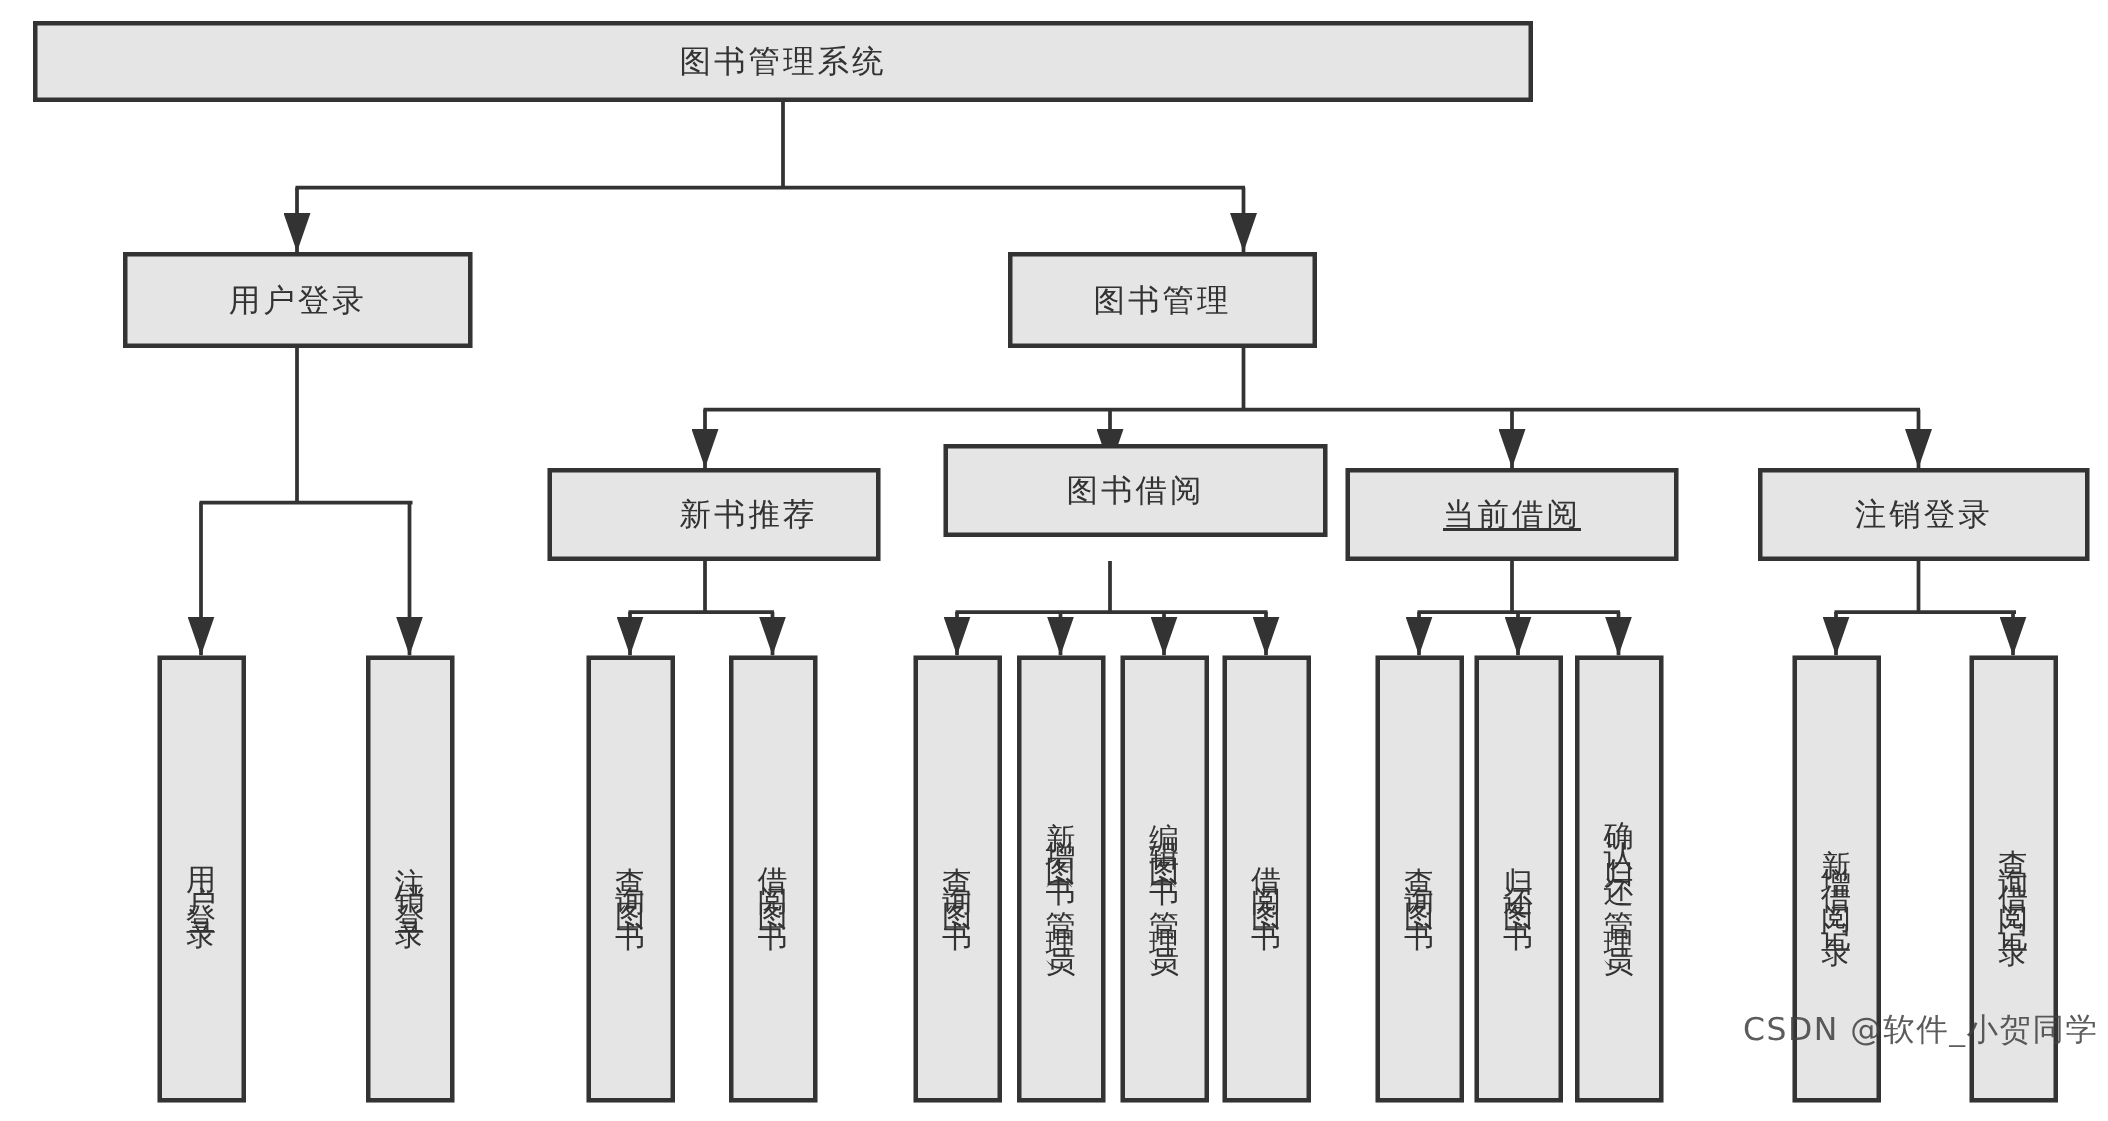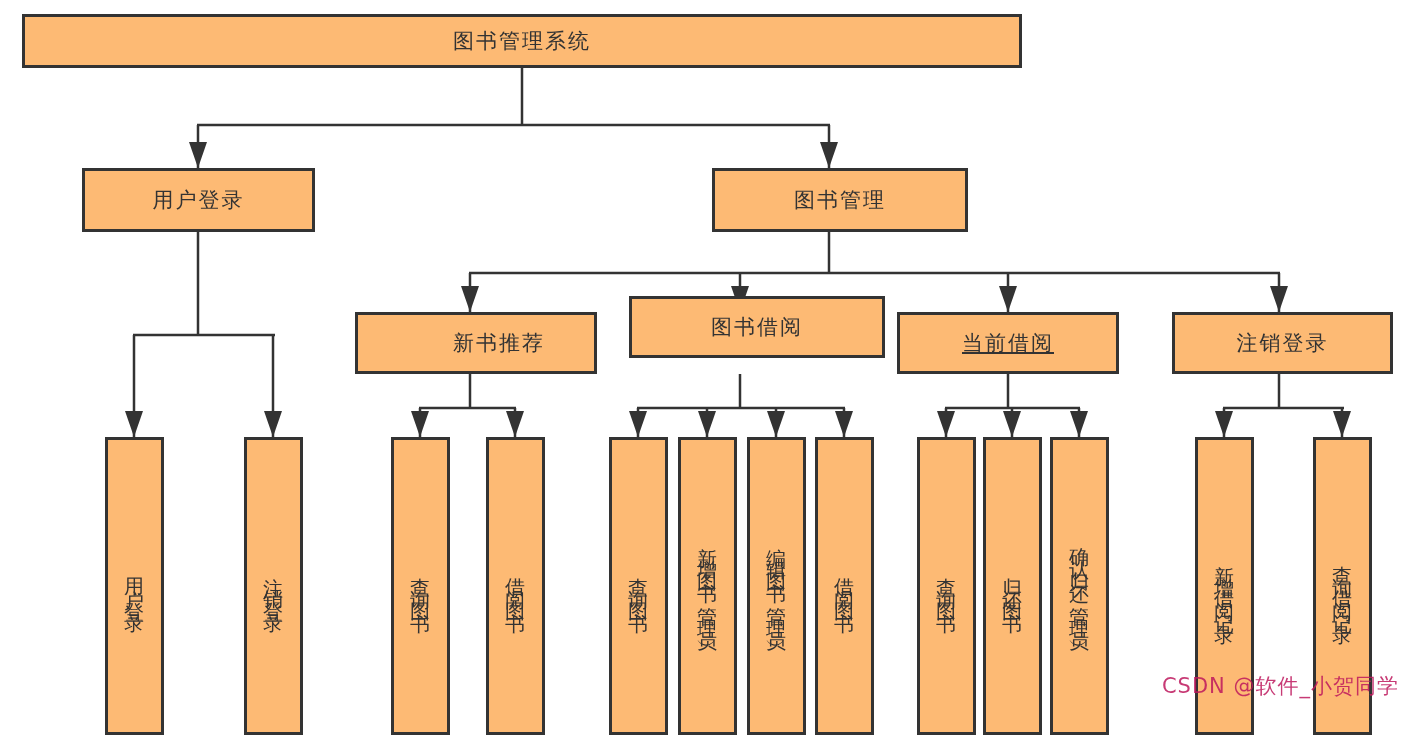"图书管理系统" .box { background: #fdba74 -> #e5e5e5 }
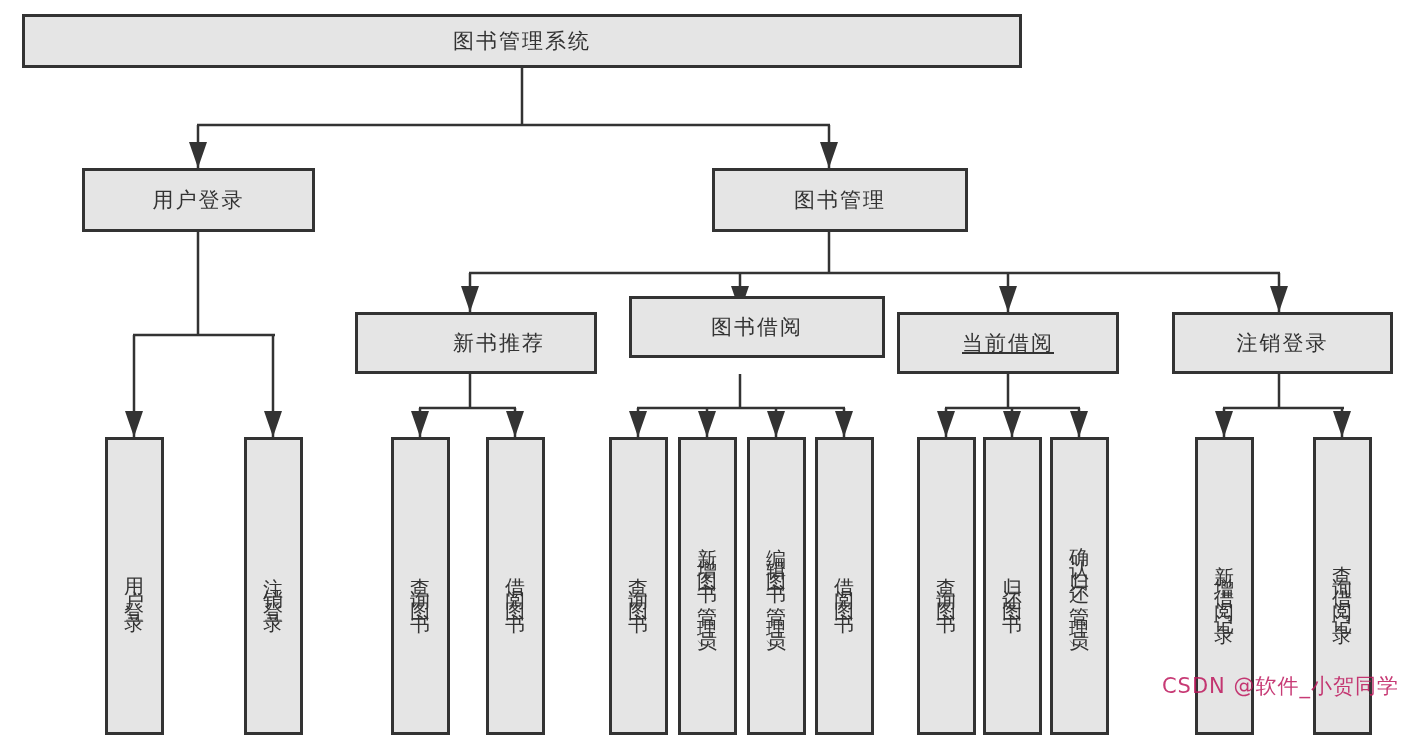"图书管理" .b-l2b { left: 712px -> 672px; width: 256px -> 206px }
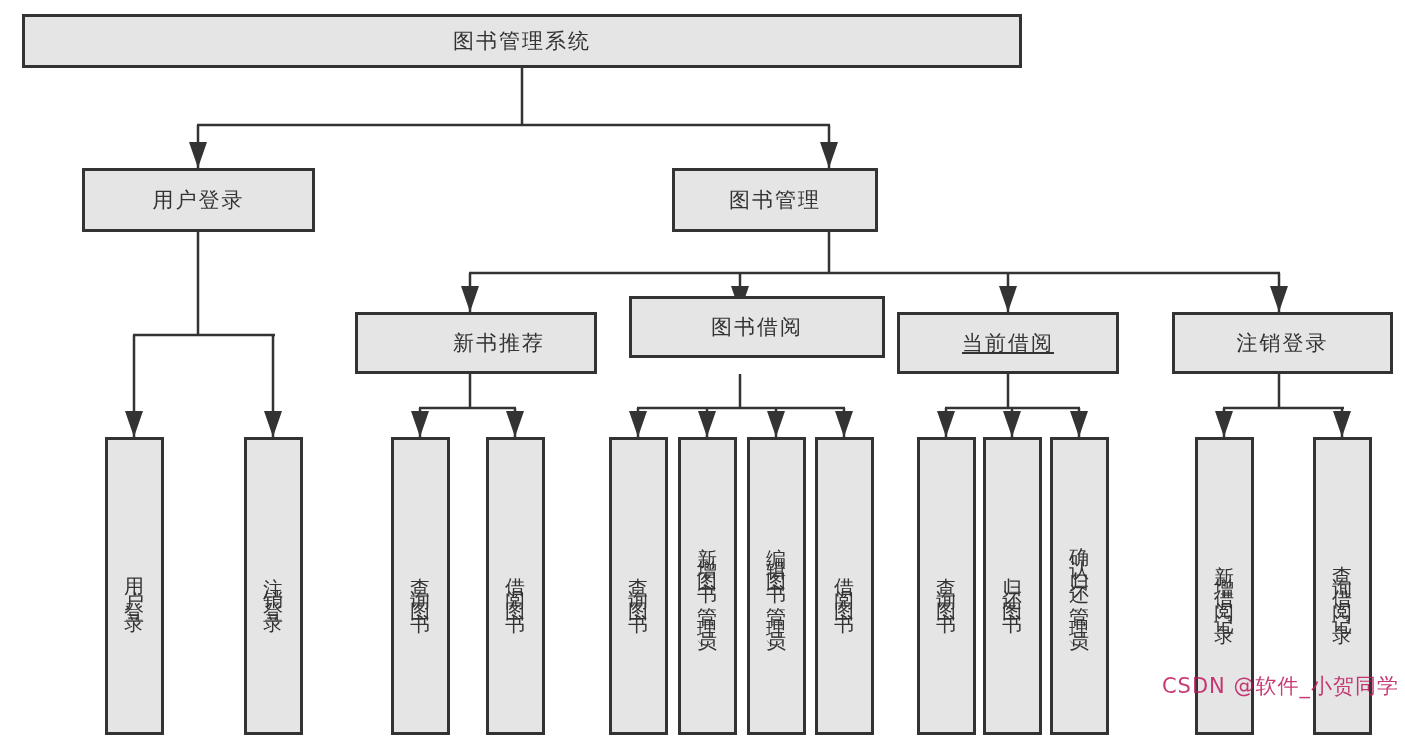"新书推荐" .b-l3a { left: 355px -> 365px; width: 242px -> 222px }
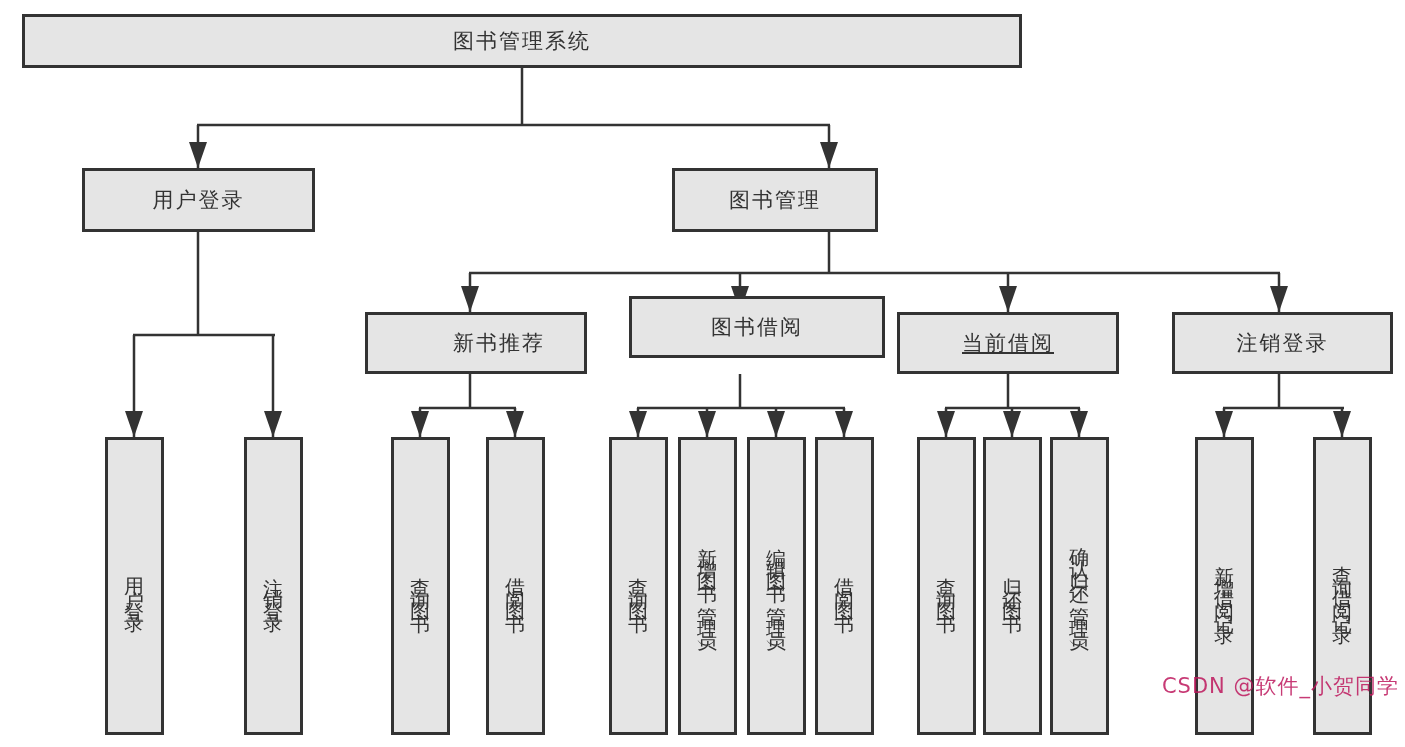"CSDN @软件_小贺同学" #watermark { color: #be185d -> #404040 }
